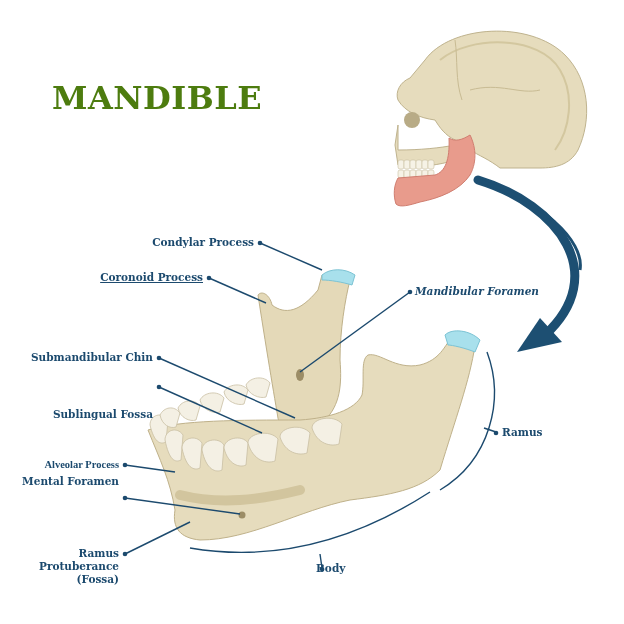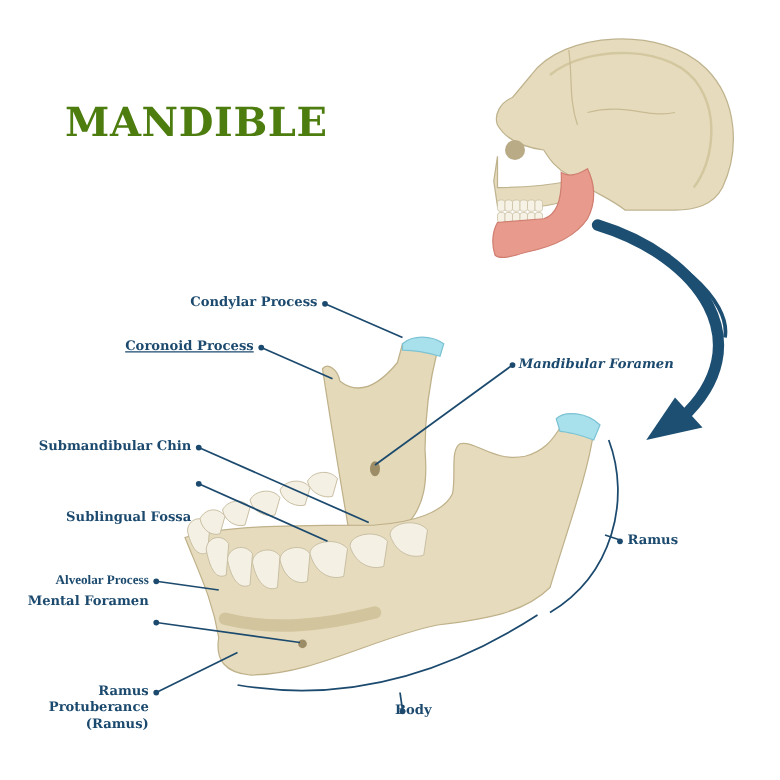"(Ramus)" div { text: Ramus -> Fossa }
